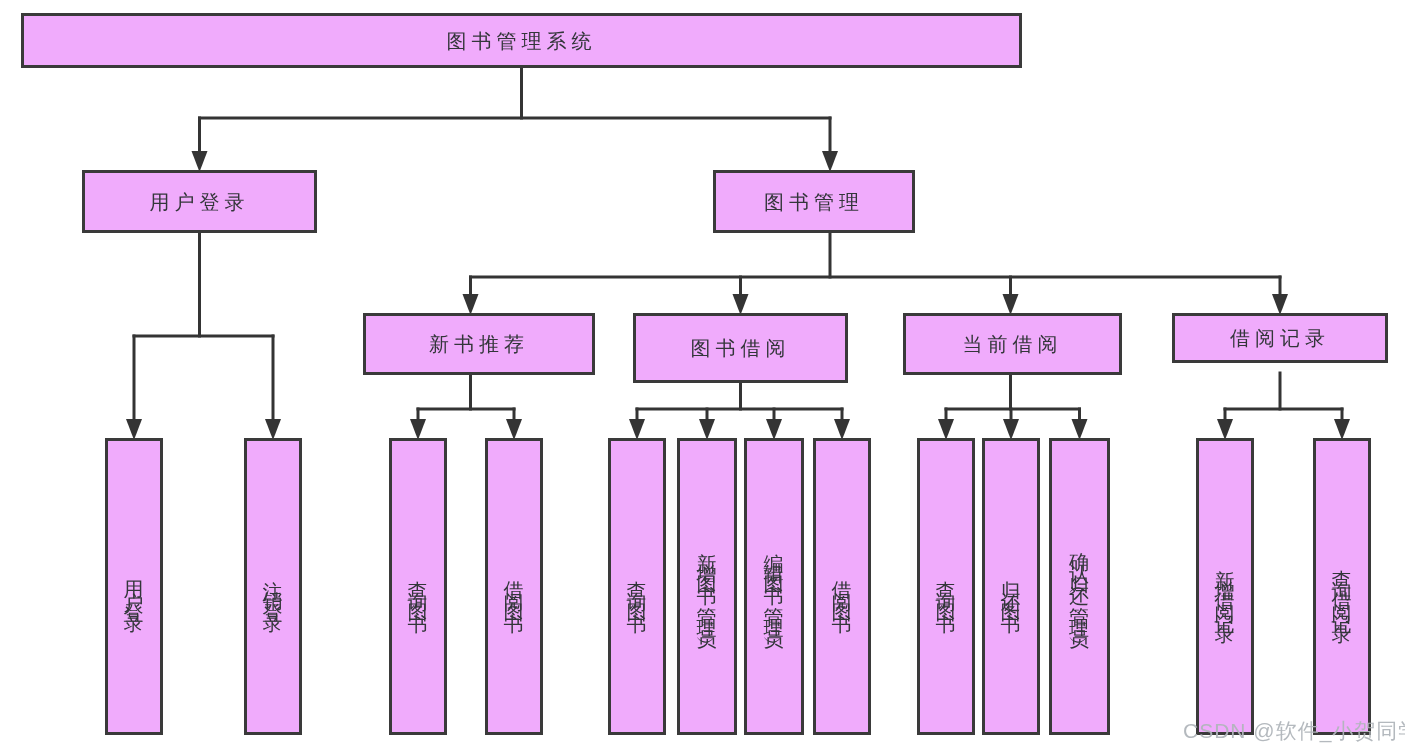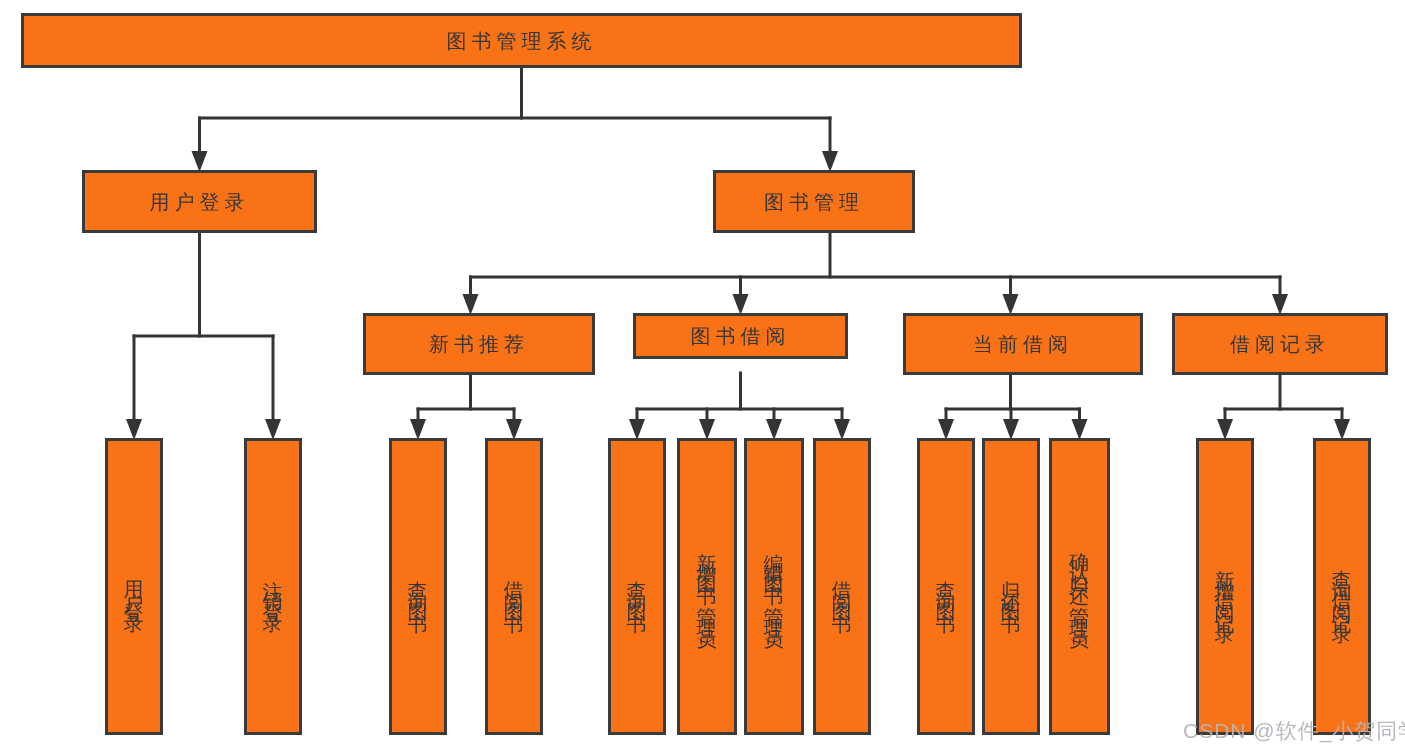"图书管理系统" .node { background: #f97316 -> #f0abfc }
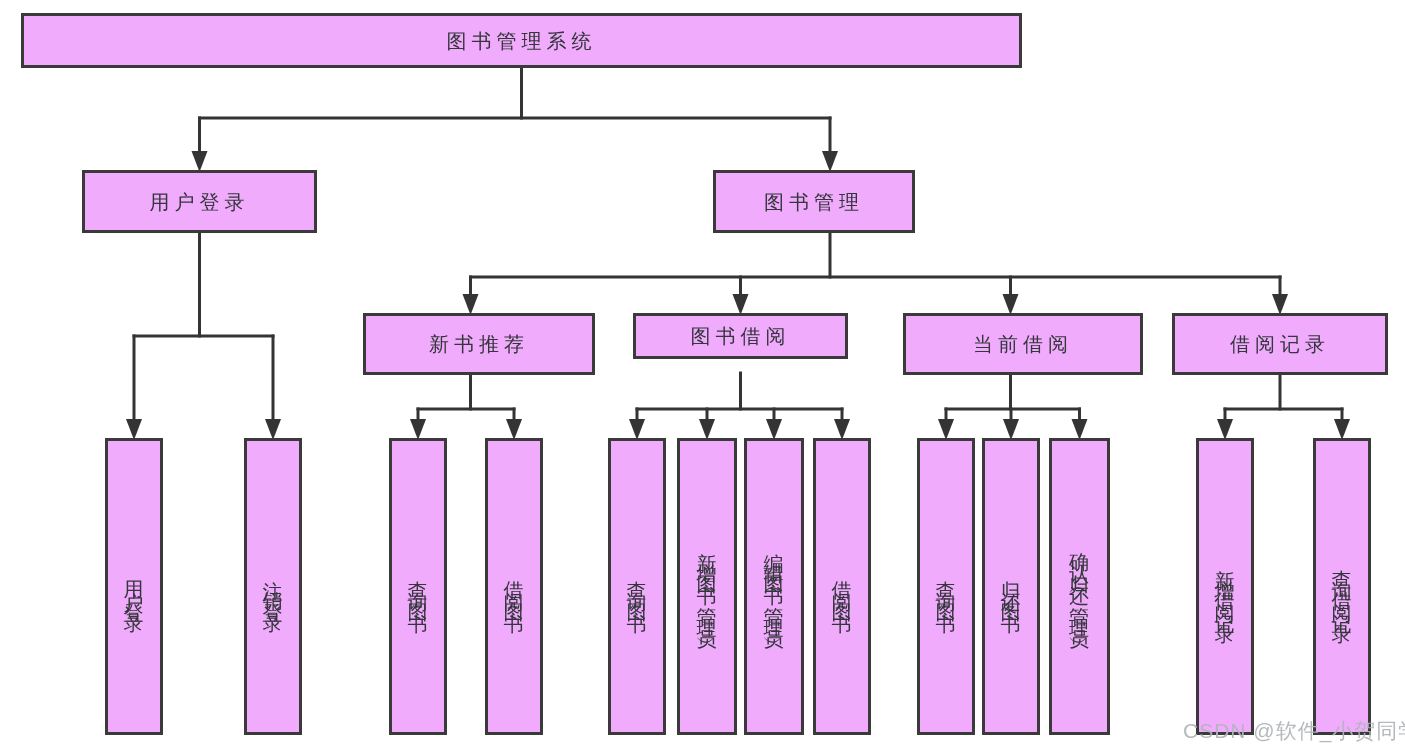"图书借阅" div.node { height: 46px -> 70px }
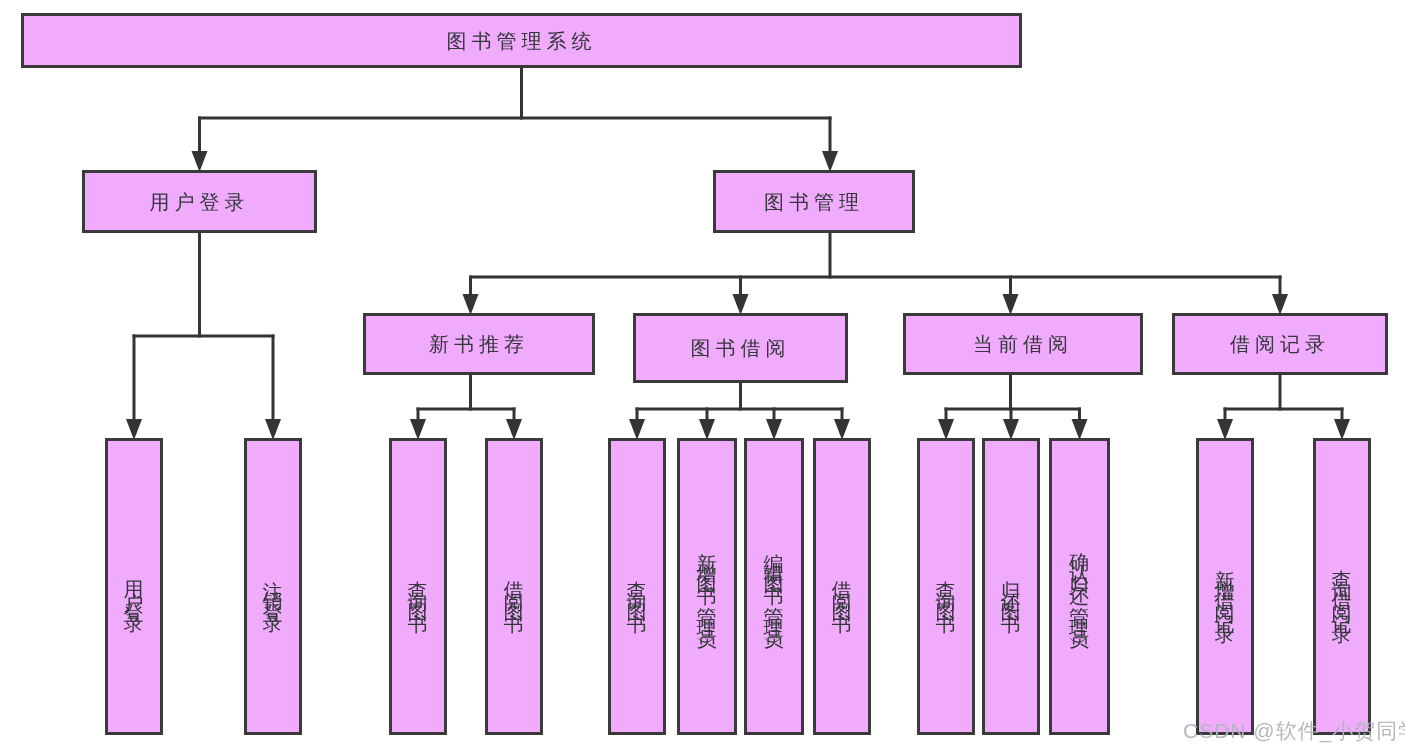"当前借阅" div.node { width: 240px -> 219px }
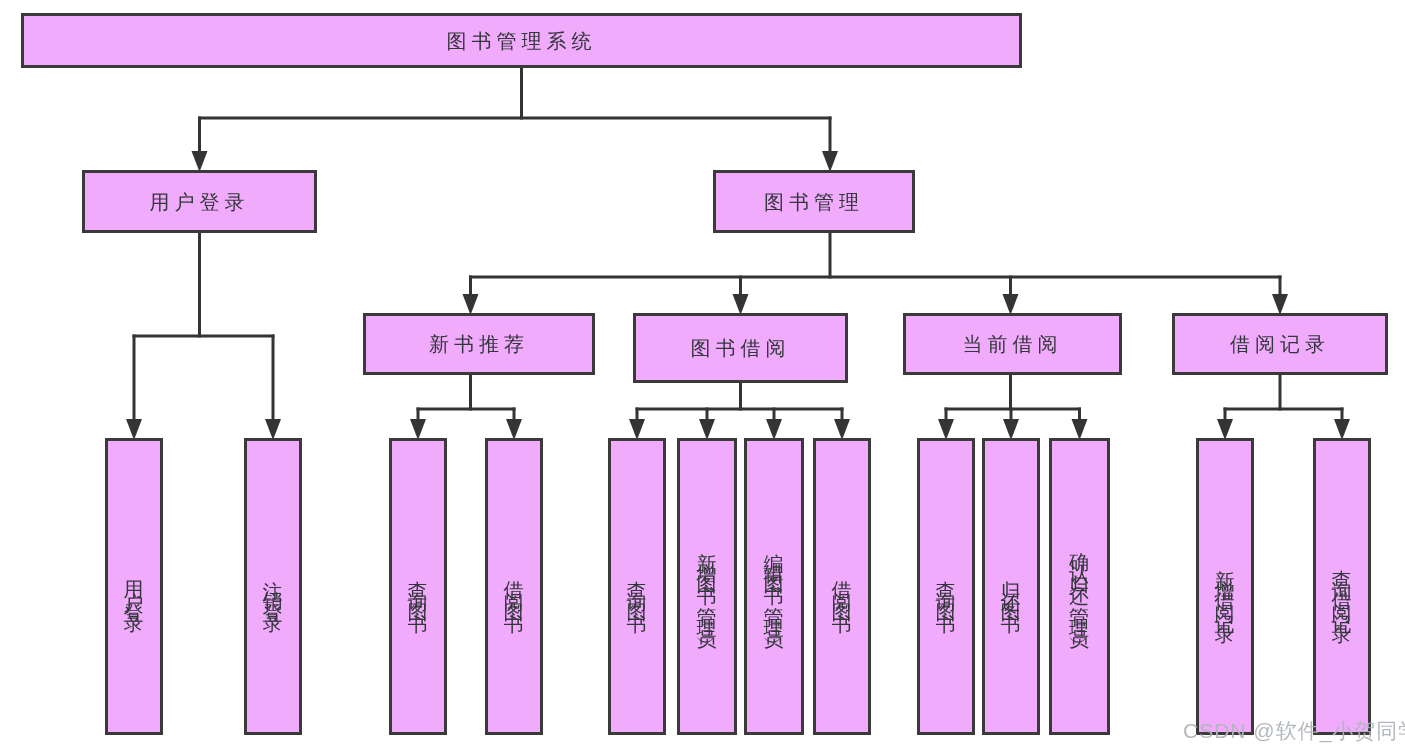"借阅记录" div.node { height: 62px -> 50px }
